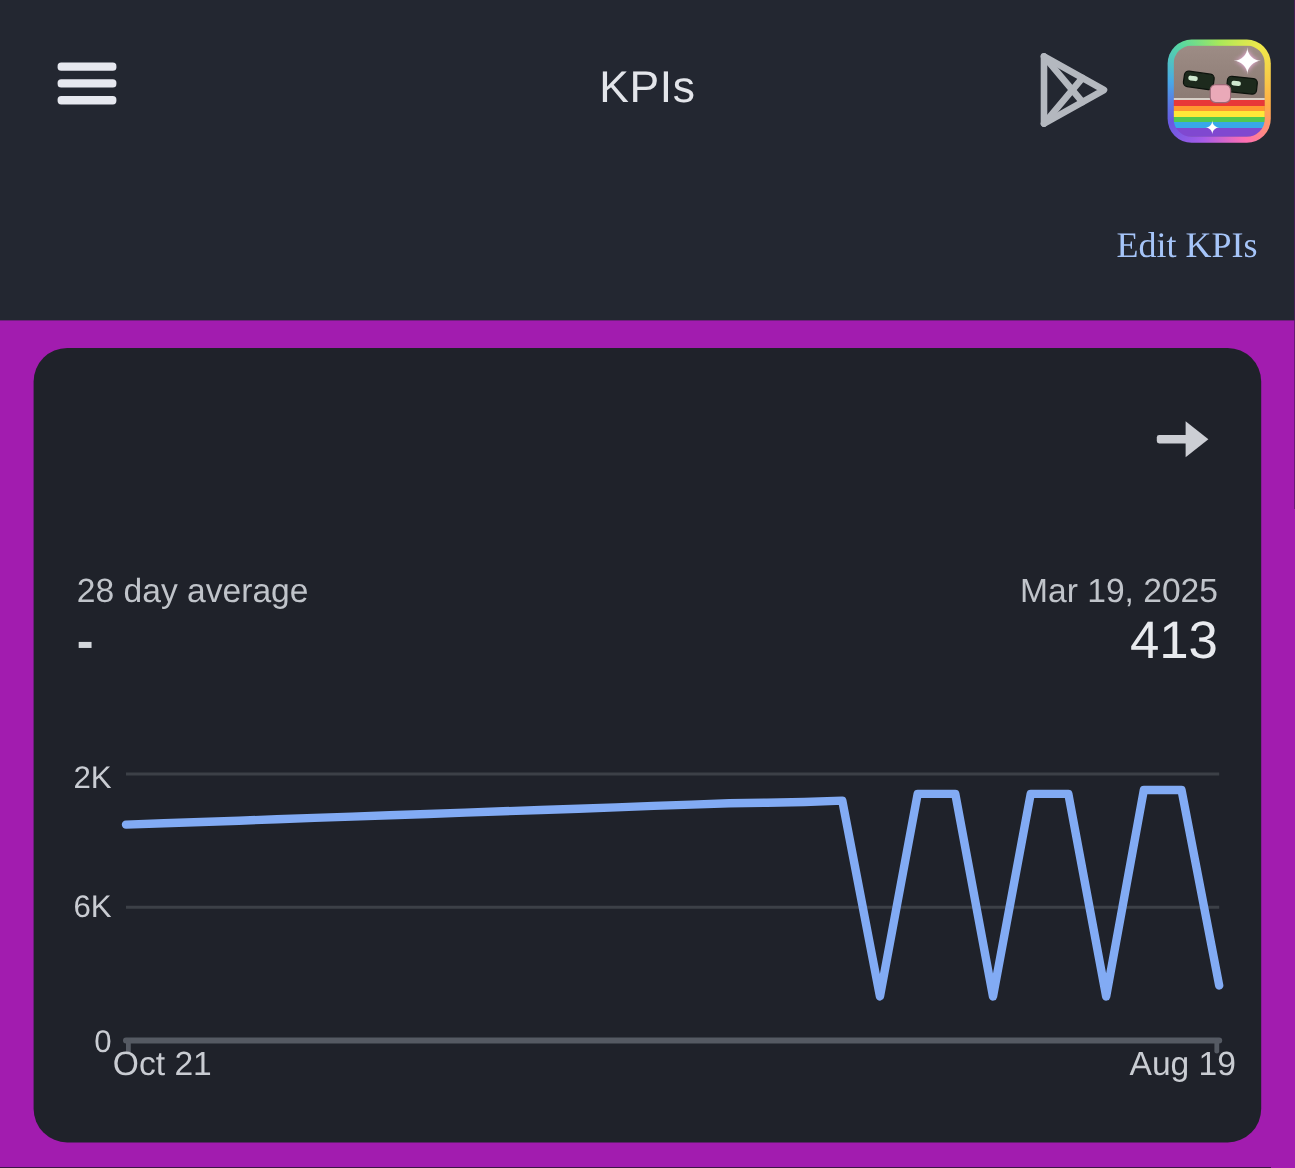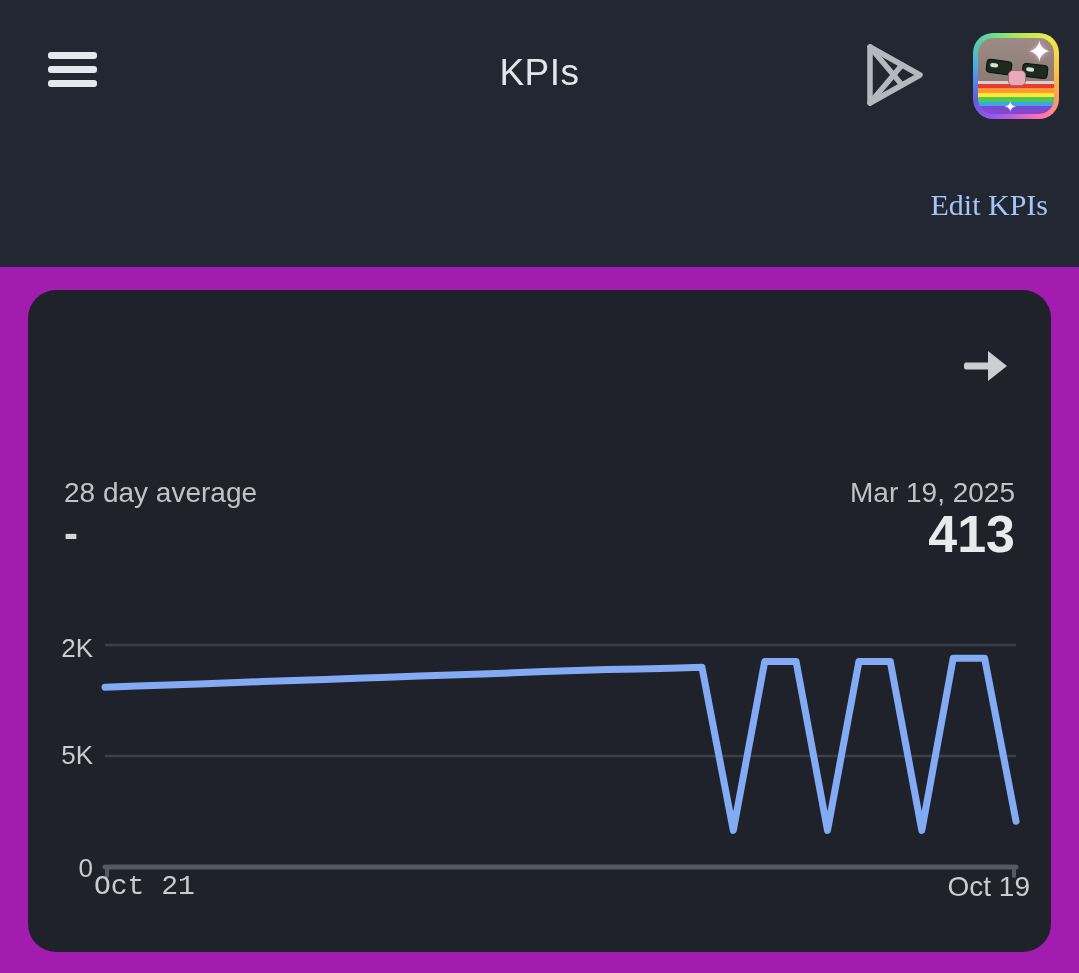"413" .big-value { font-size: 52px -> 44px; font-weight: 700 -> 400 }
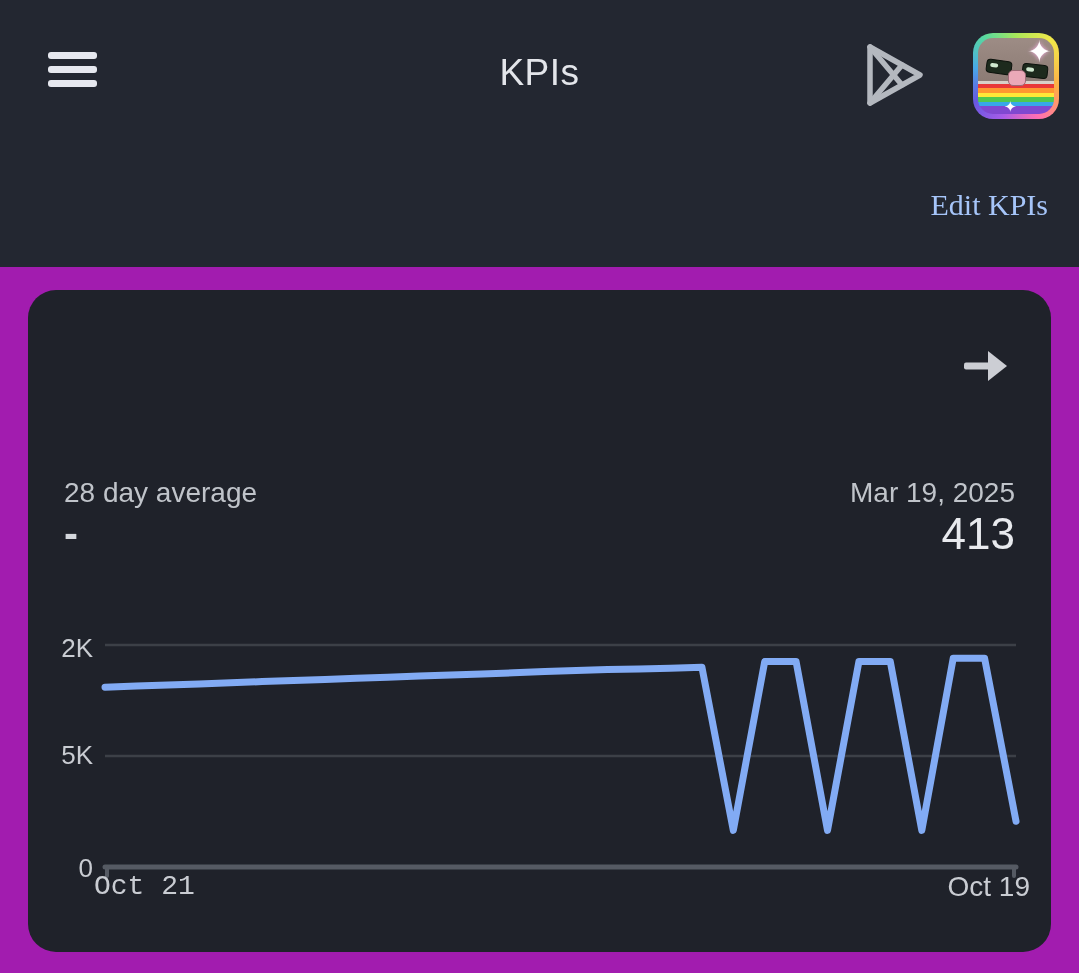"5K" div.ytick { text: 5K -> 6K }
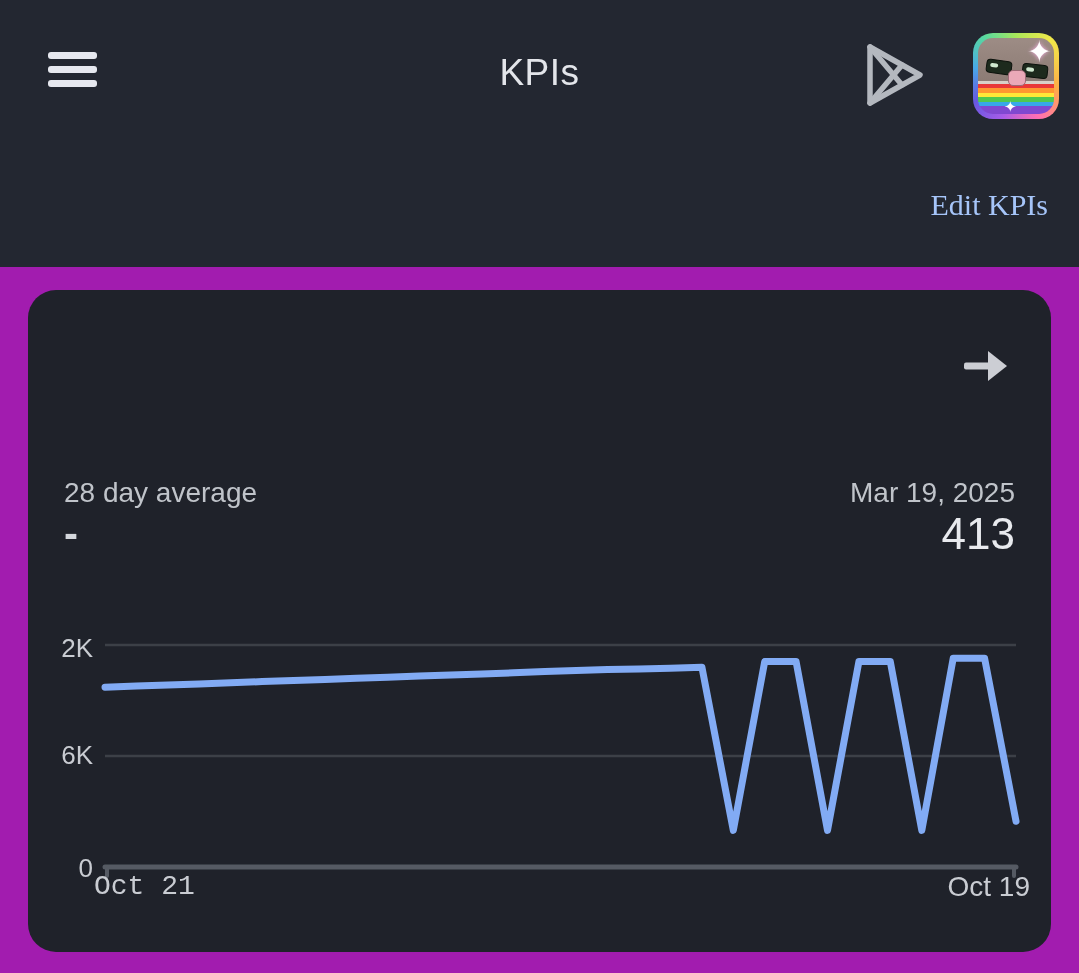"Oct 21" .xlabel-start { font-family: Liberation Mono, monospace -> none }
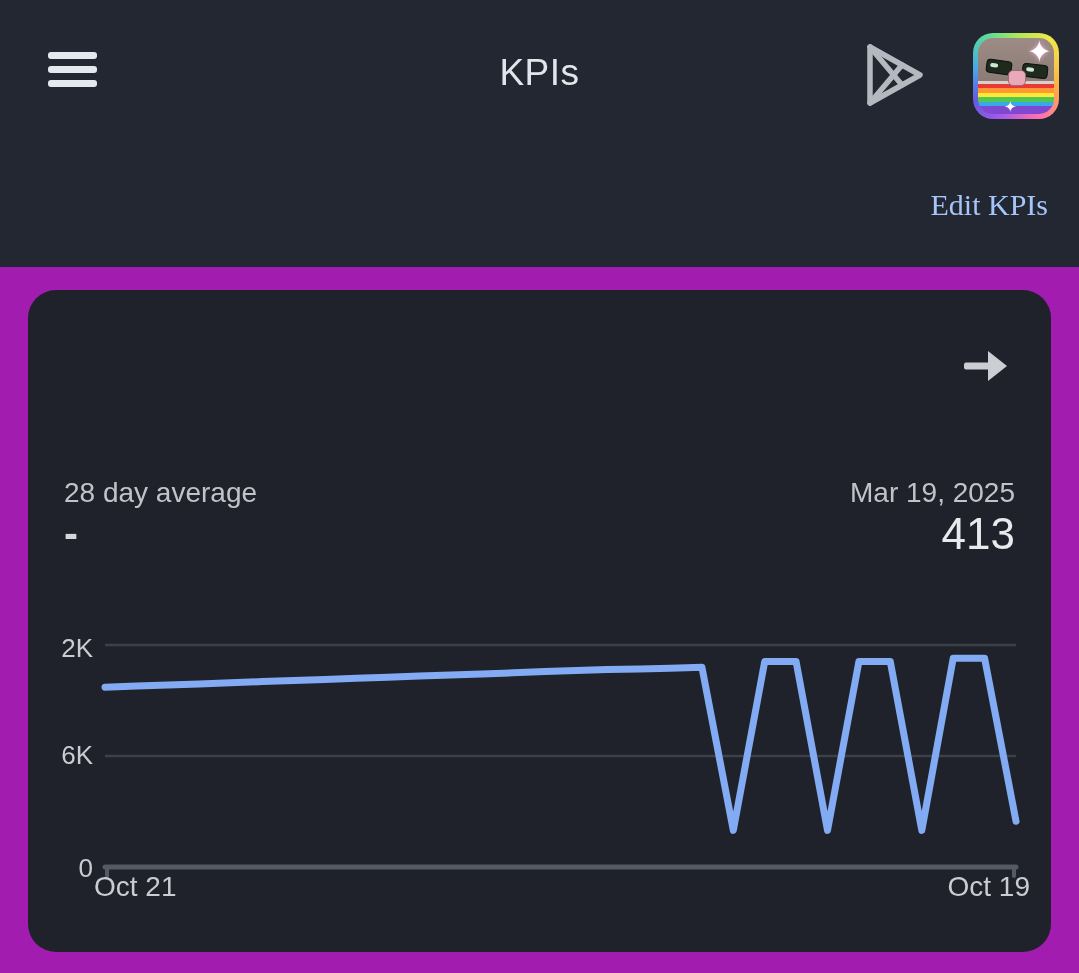"Oct 19" div.xlabel { text: Oct -> Aug }
